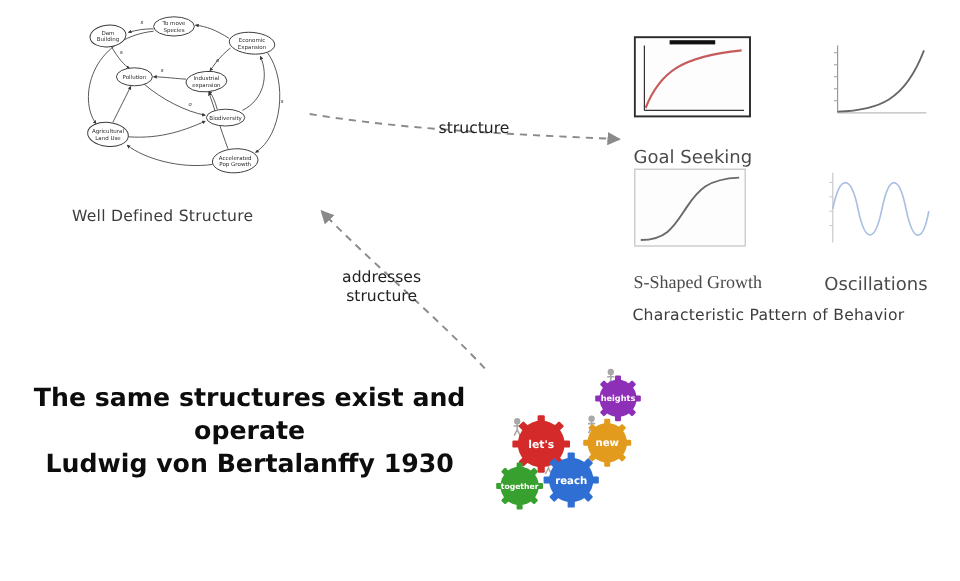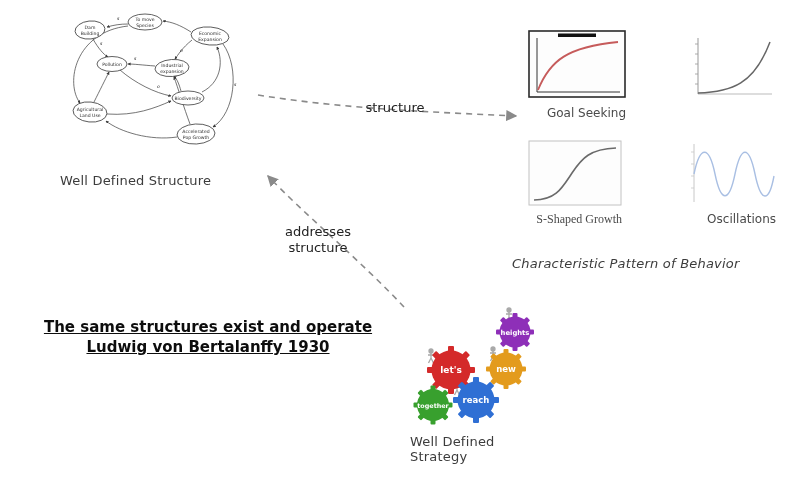"Goal Seeking" .chart-label { font-size: 12px -> 15px; margin-top: 2px -> 18px; text-align: right -> center }
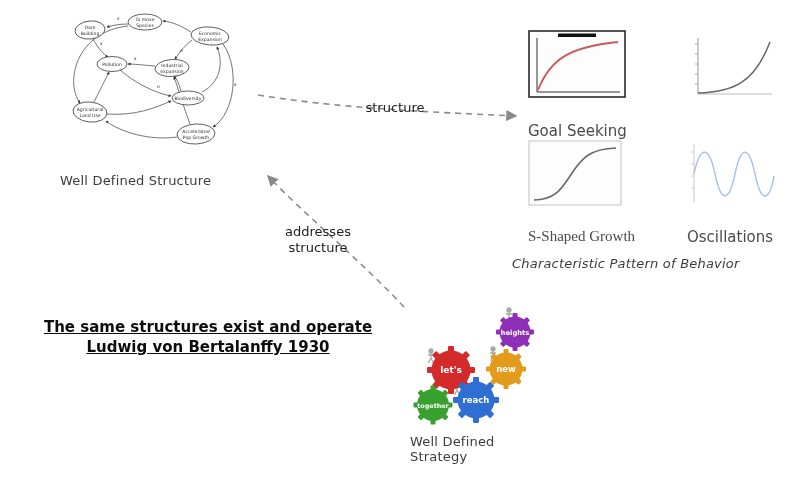"Characteristic Pattern of Behavior" div.abs { font-style: italic -> none; left: 512px -> 527px }
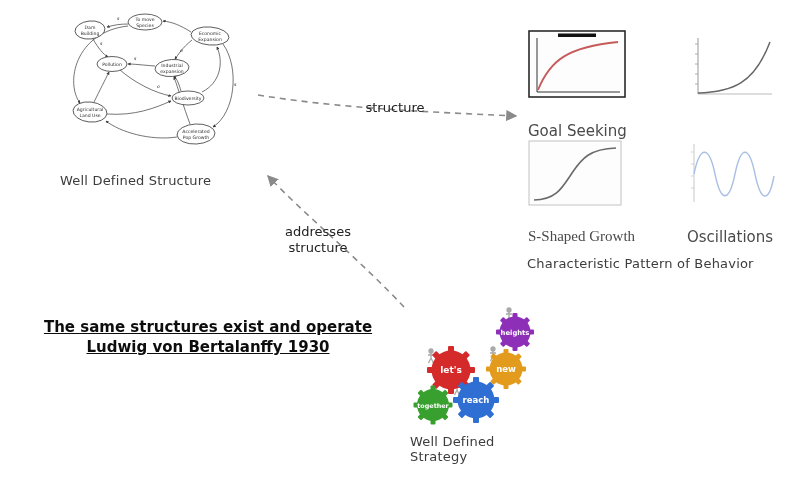"The same structures exist and" .quote { font-size: 15px -> 21px; text-decoration: underline -> none }
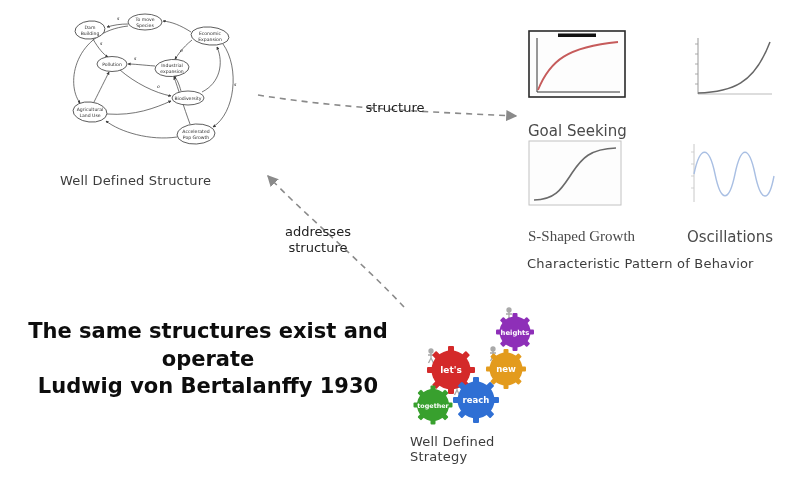"Well Defined" div.abs { html: <div> <div>Well Defined</div> <div>Strategy</div> </div> -> none }
